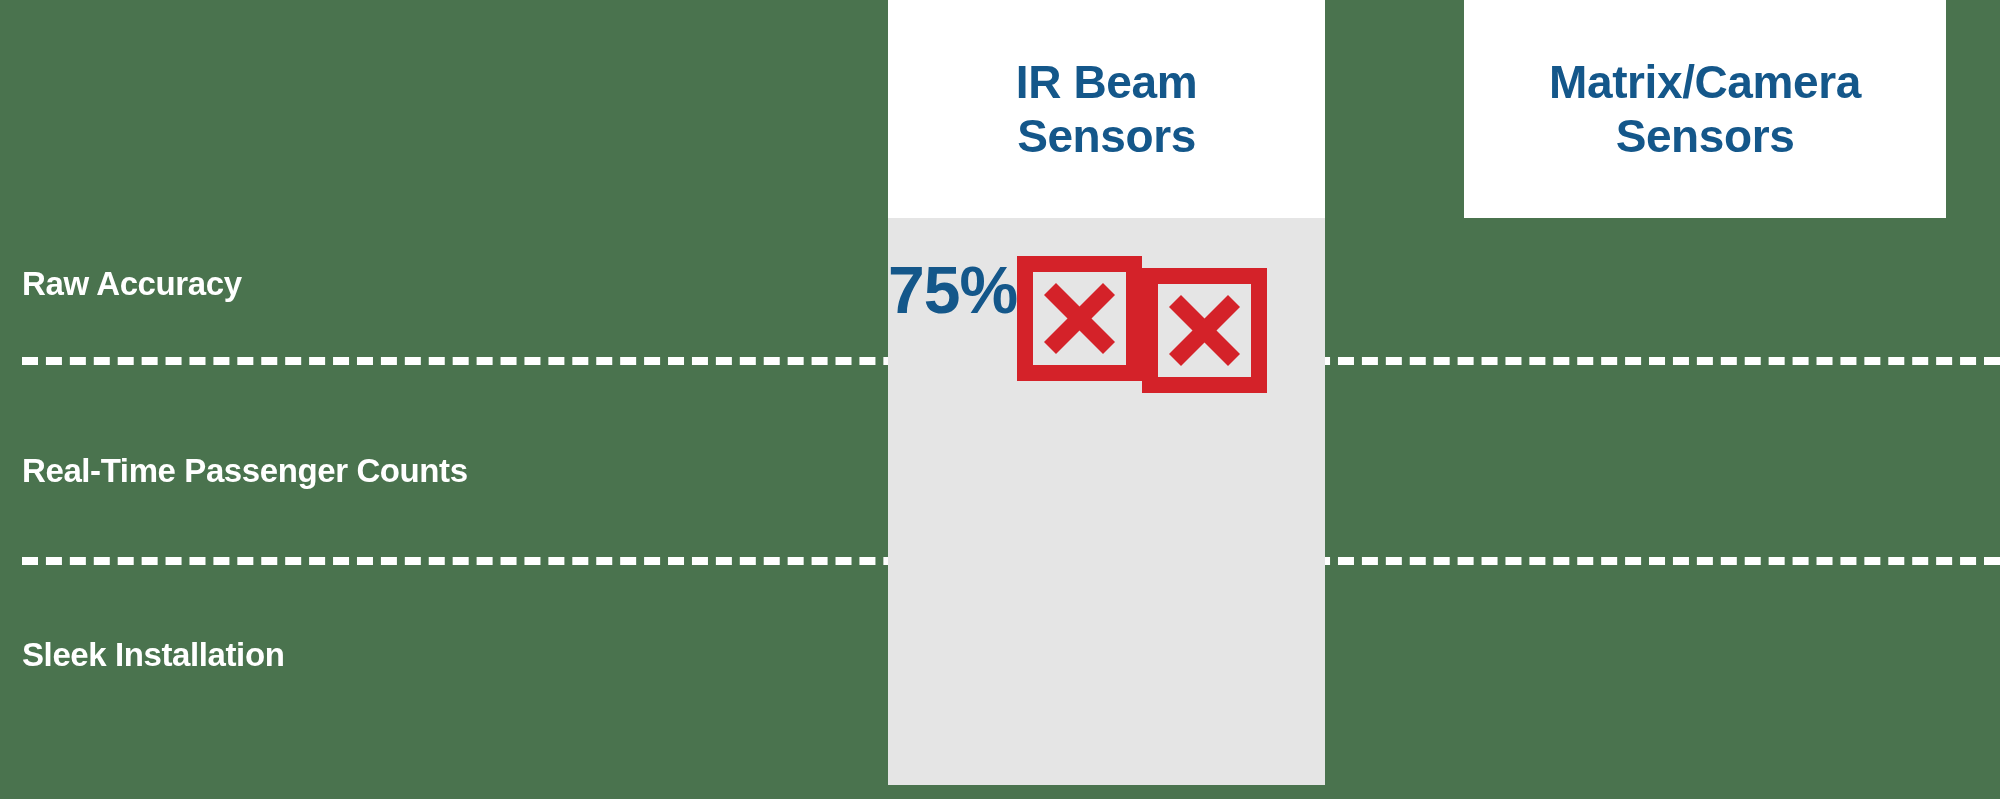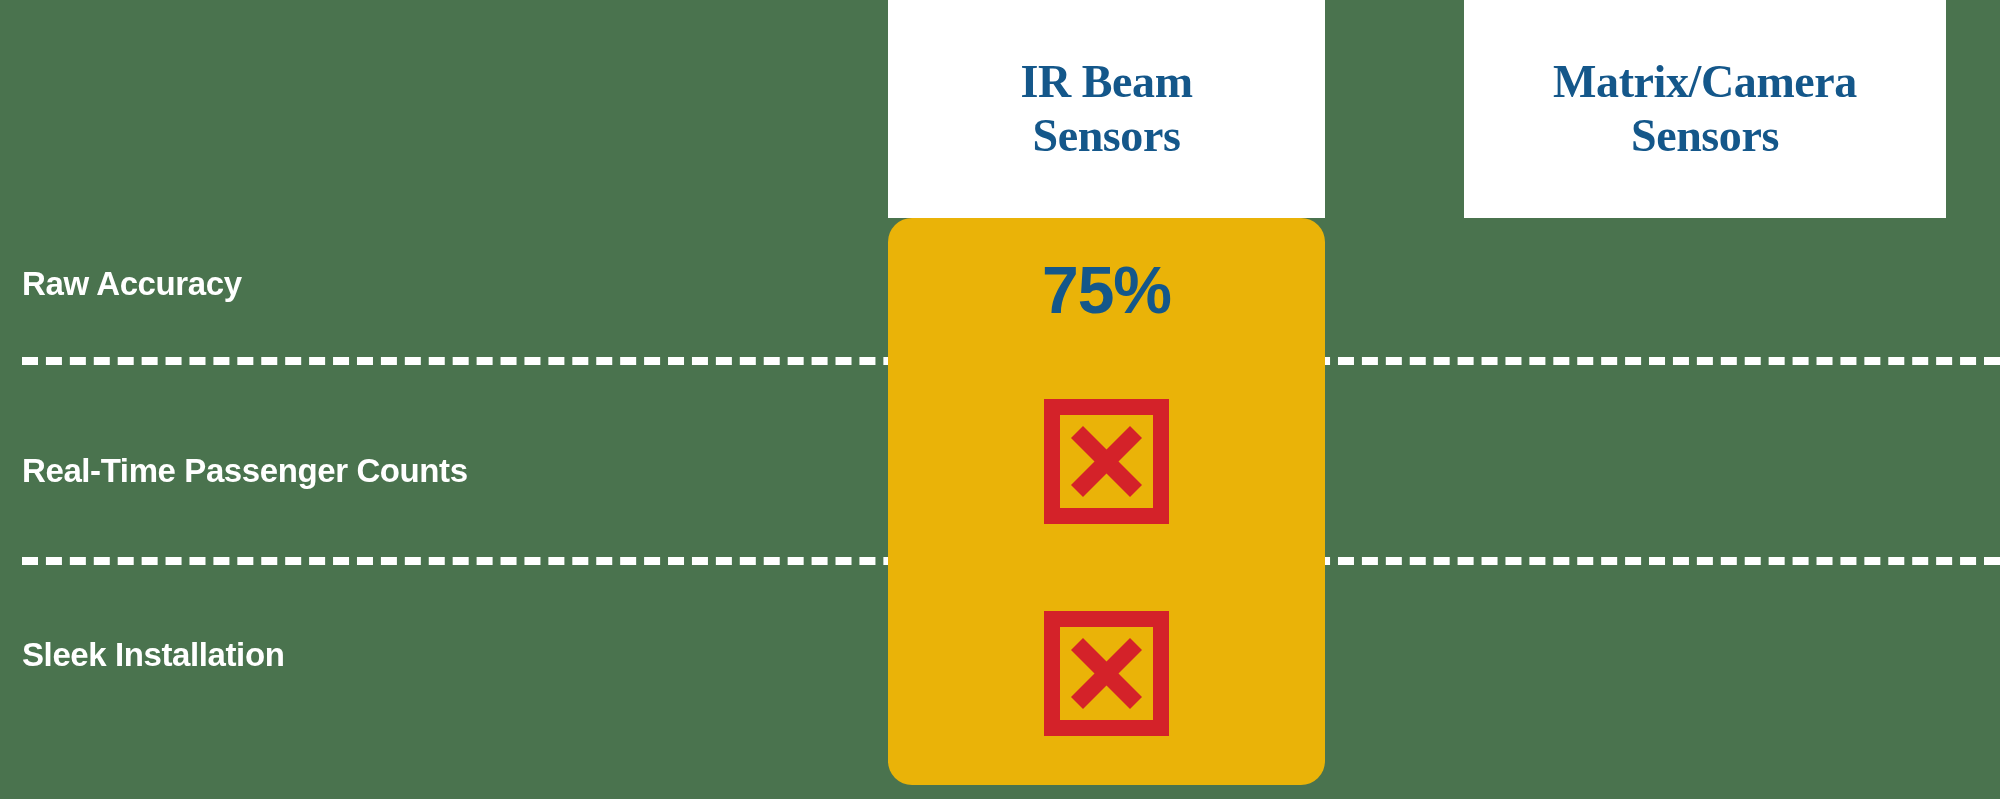"IR Beam" .col-head { font-family: Liberation Serif, serif -> none }
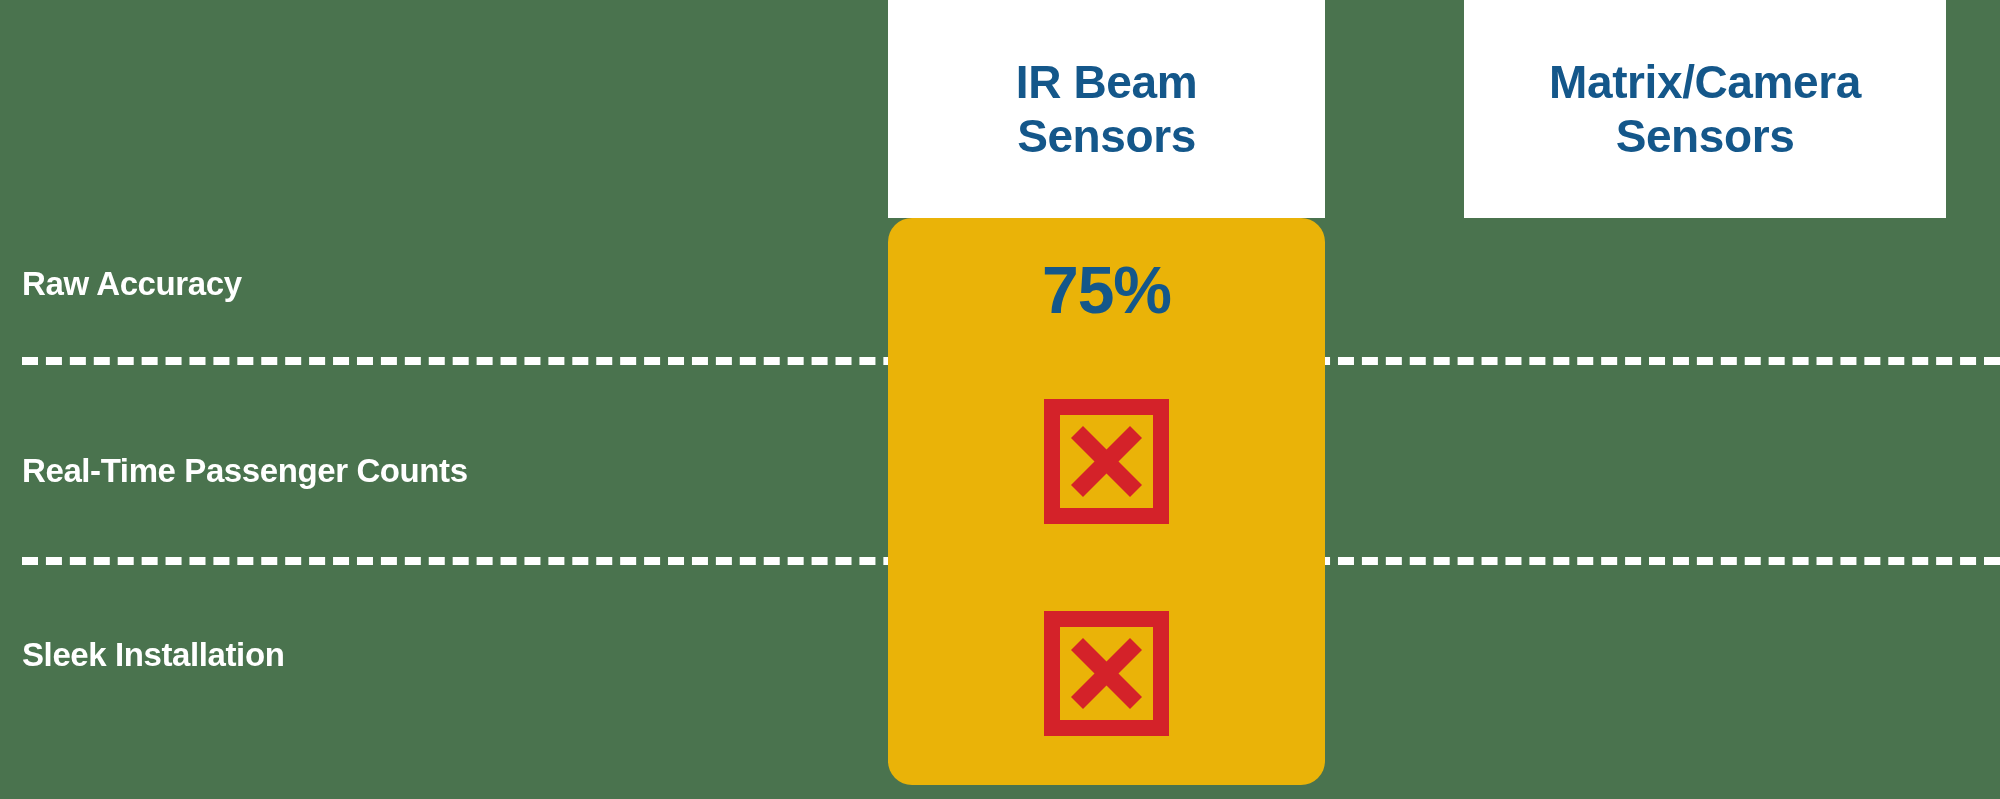"75%" .col-body { background: #eab308 -> #e5e5e5; border-radius: 24px -> none; flex-direction: column -> row }
